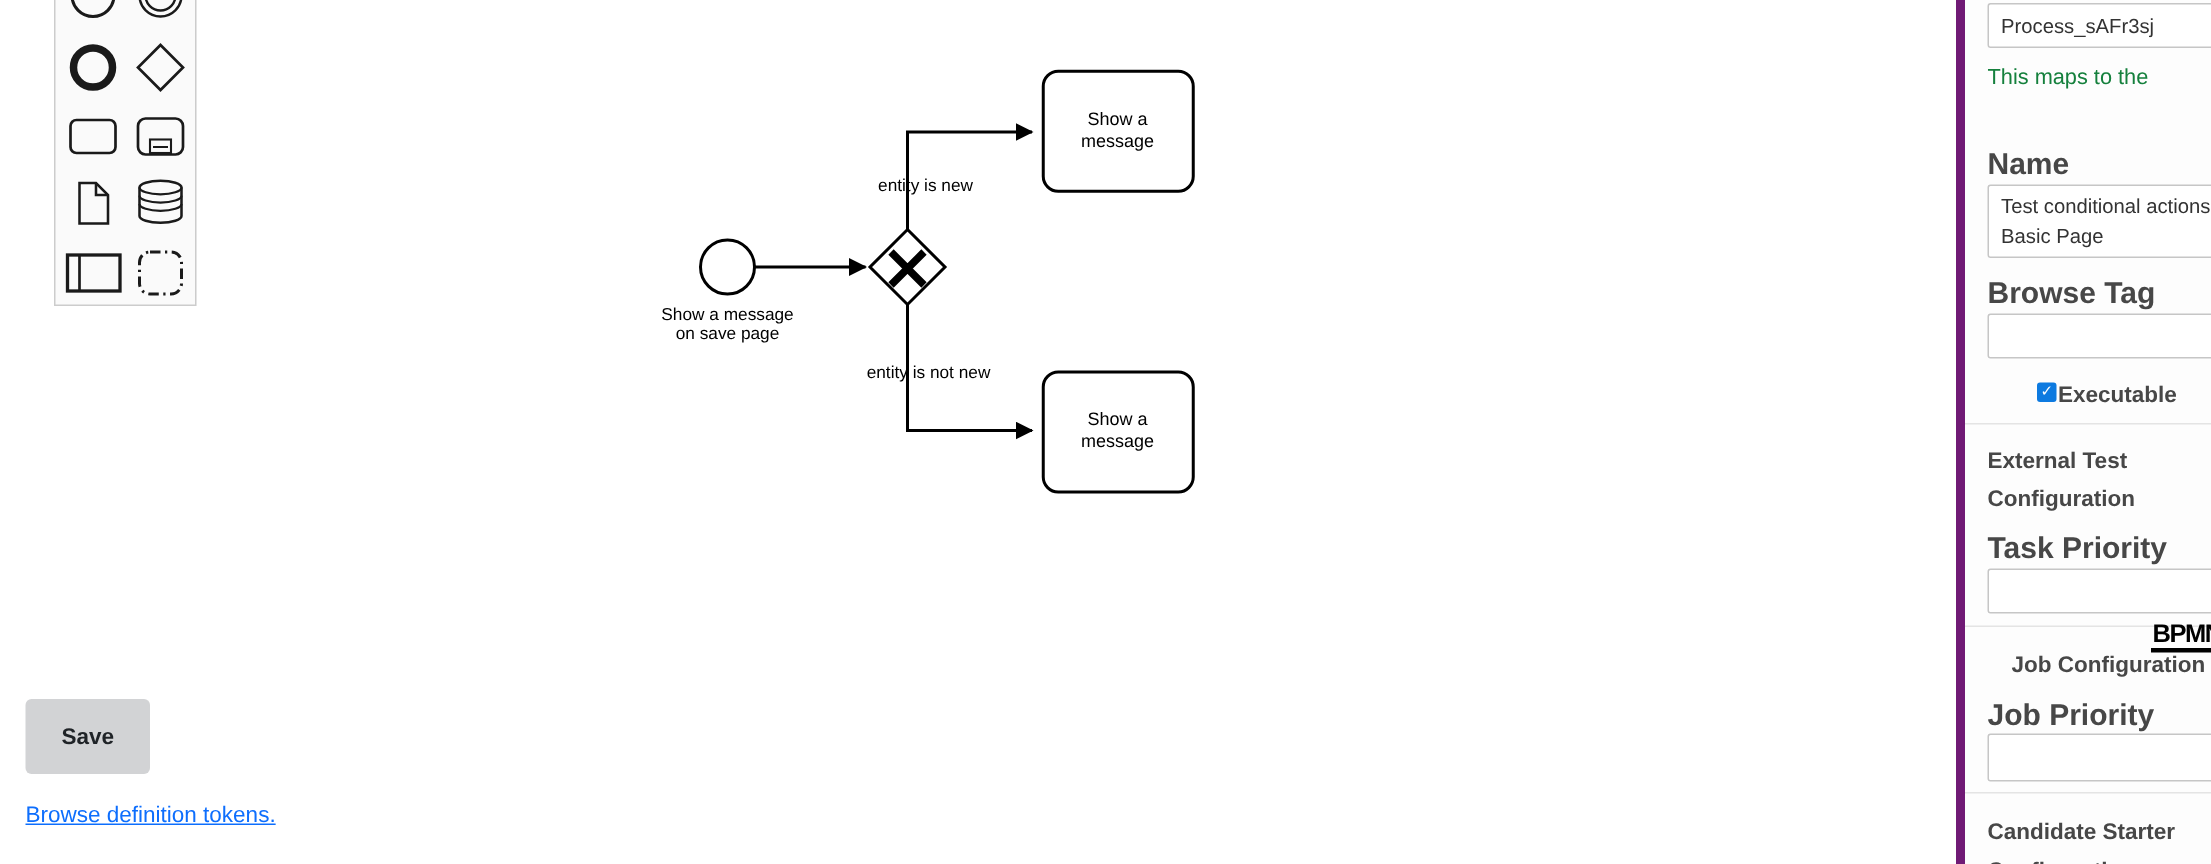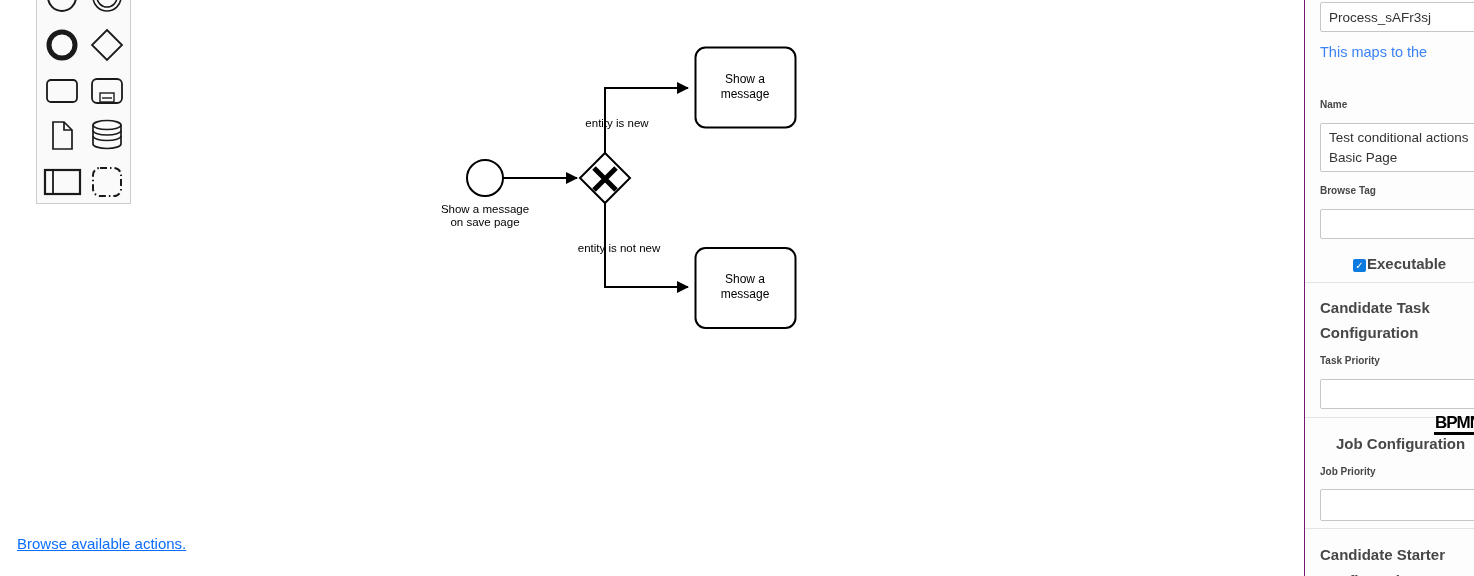"Process_sAFr3sj" #panel { border-left: 1px solid #701a75 -> 6px solid #701a75 }
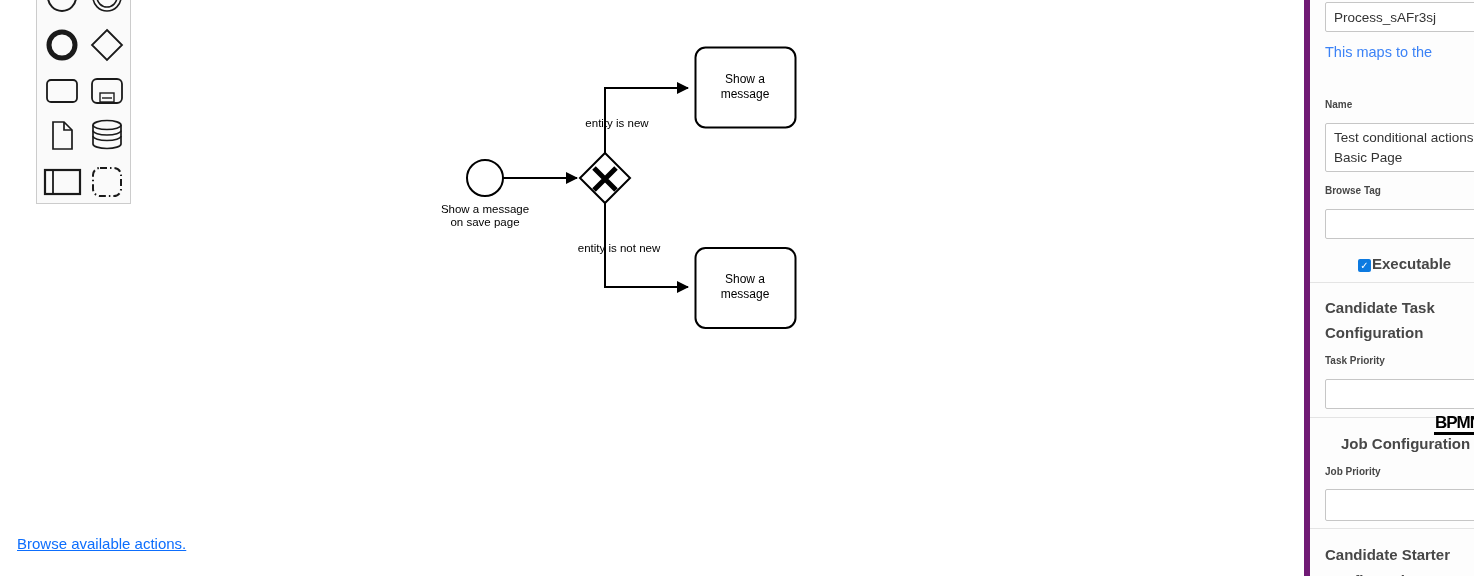"This maps to the" .p-help { color: #3b82f6 -> #15803d }
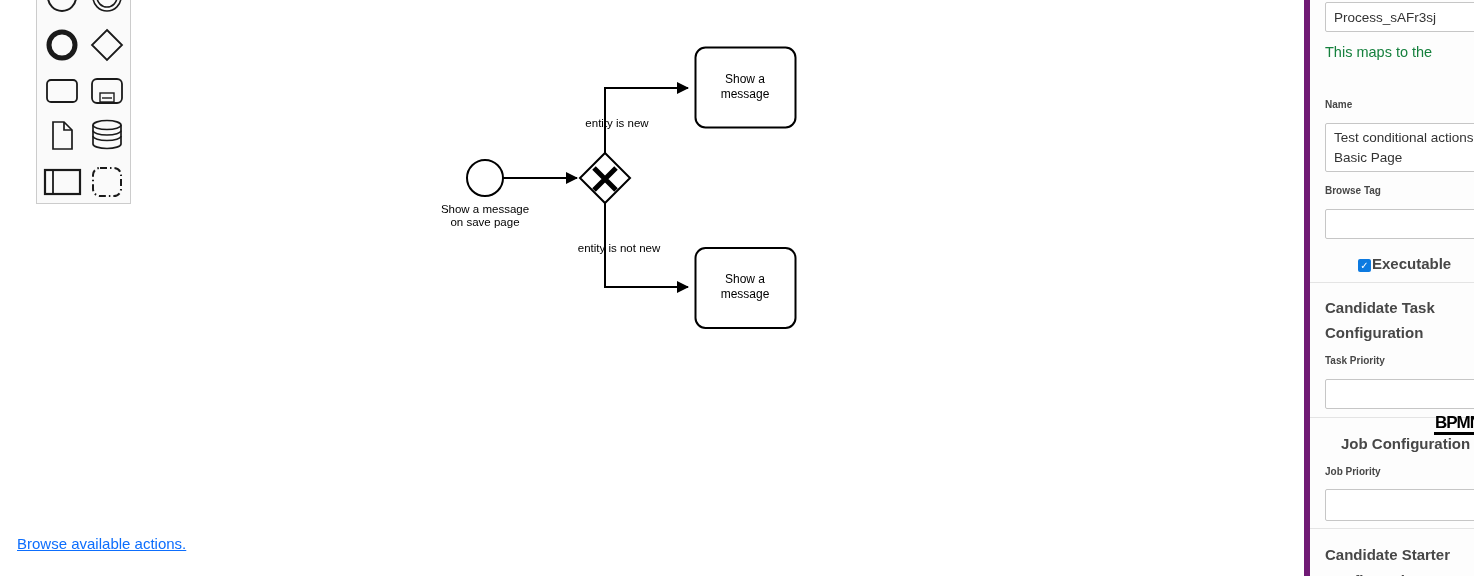"Name" .p-label { font-size: 10px -> 20px }
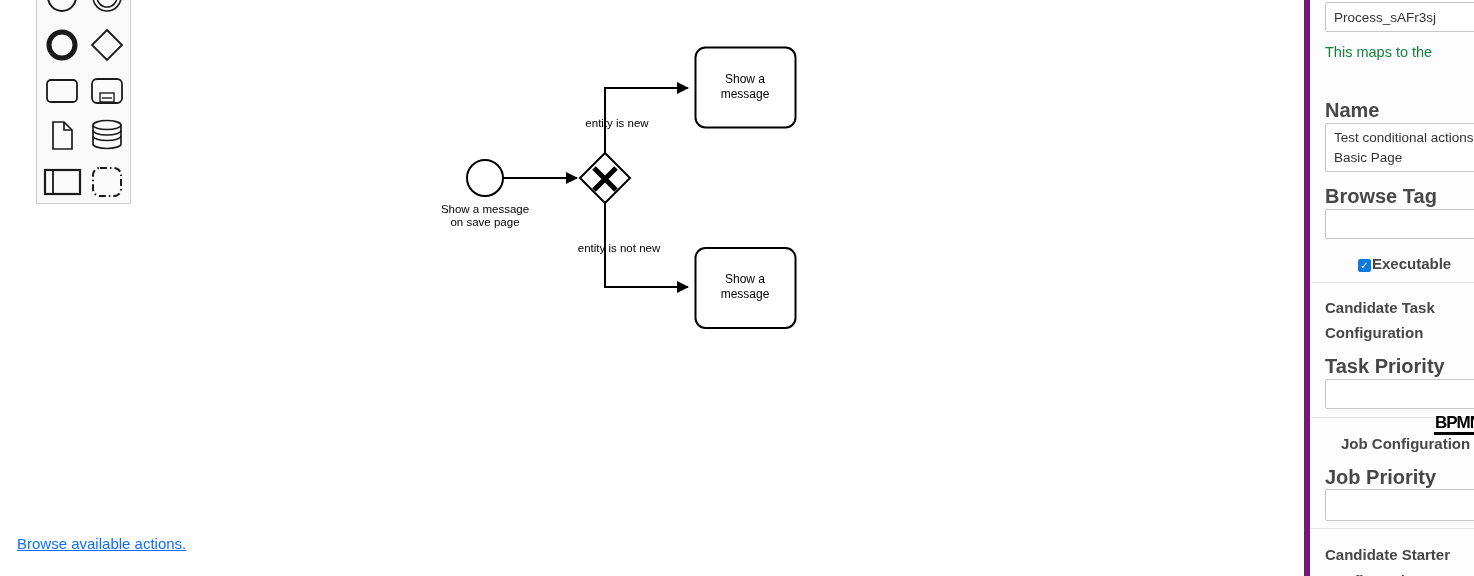"Executable" .chk-row { align-items: flex-end -> flex-start }
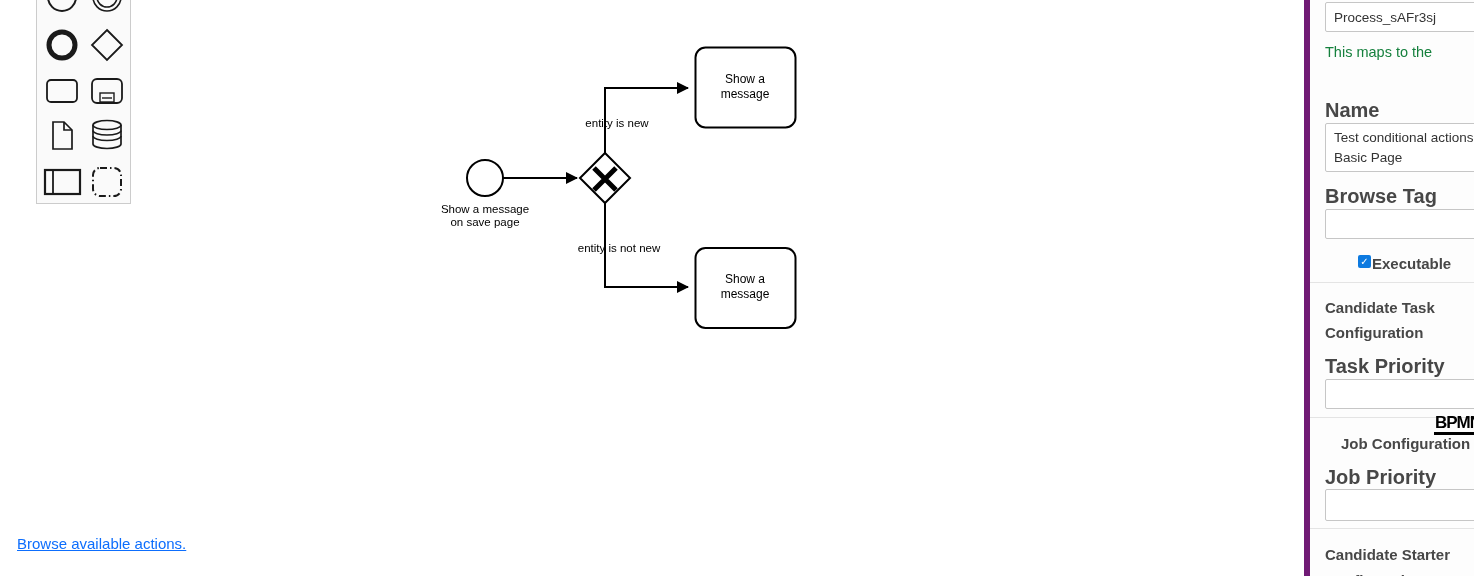"Candidate Task" span { text: Candidate Task -> External Test }
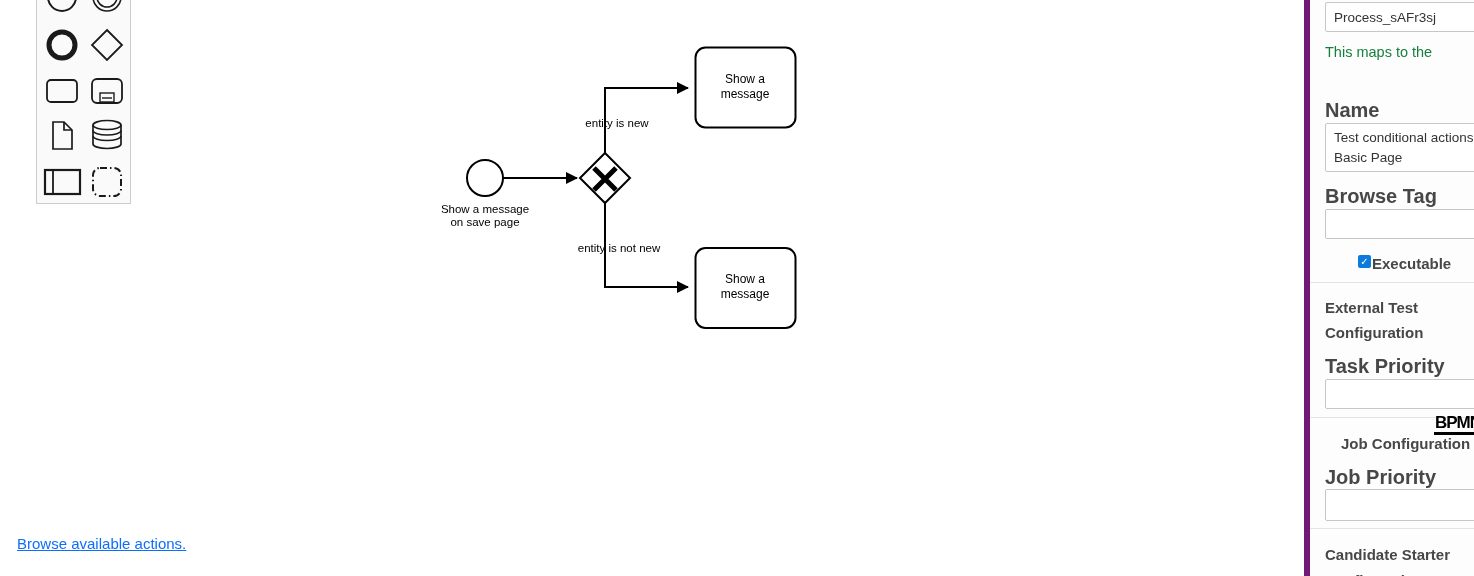"Save" button { html: none -> <button>Save</button> }
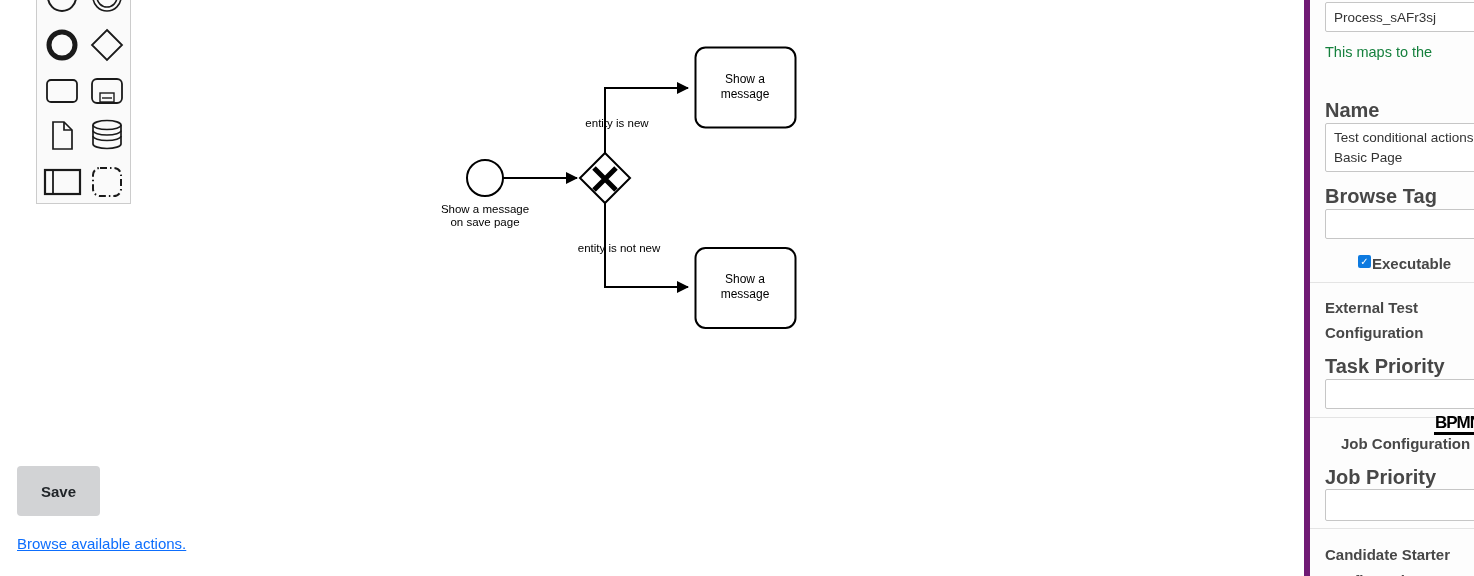"Browse available actions." a { text: available actions -> definition tokens }
